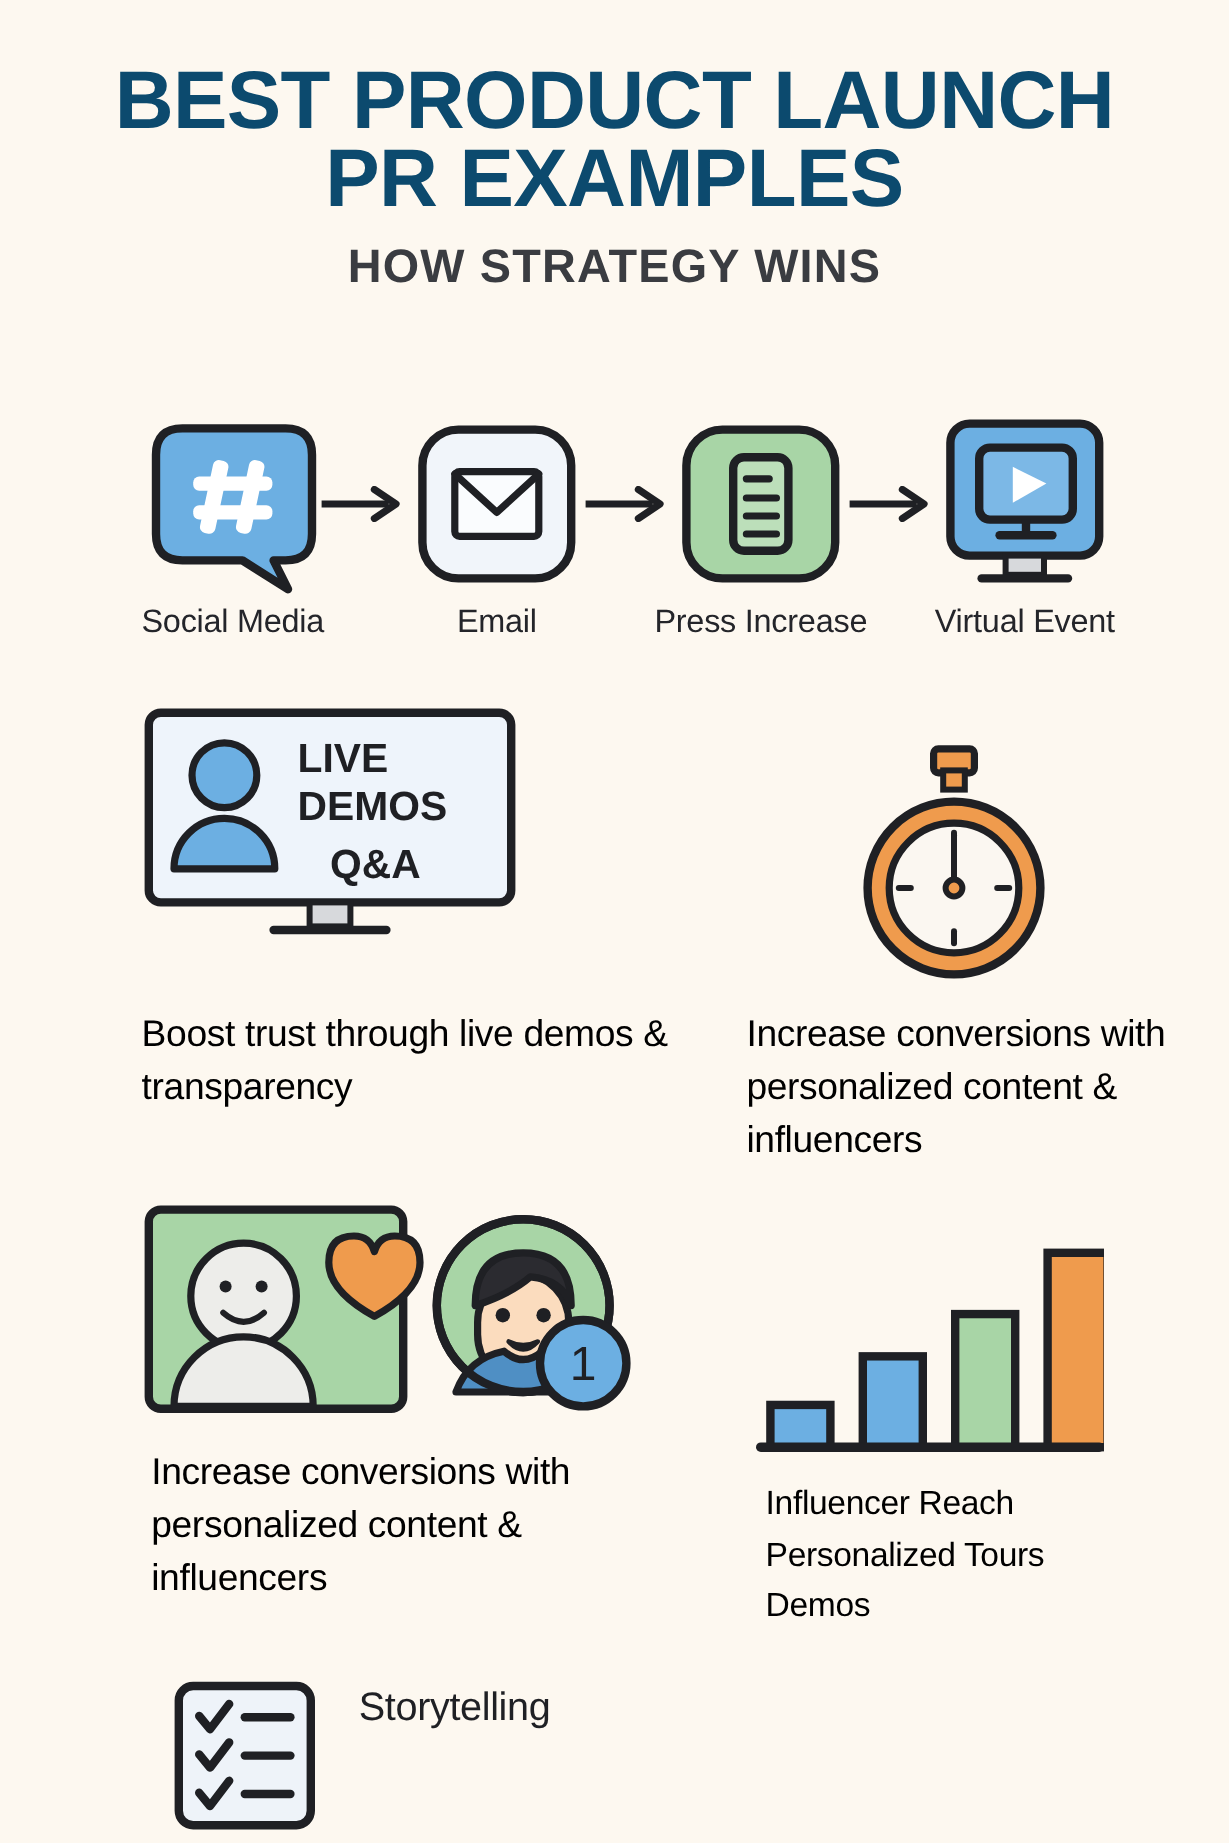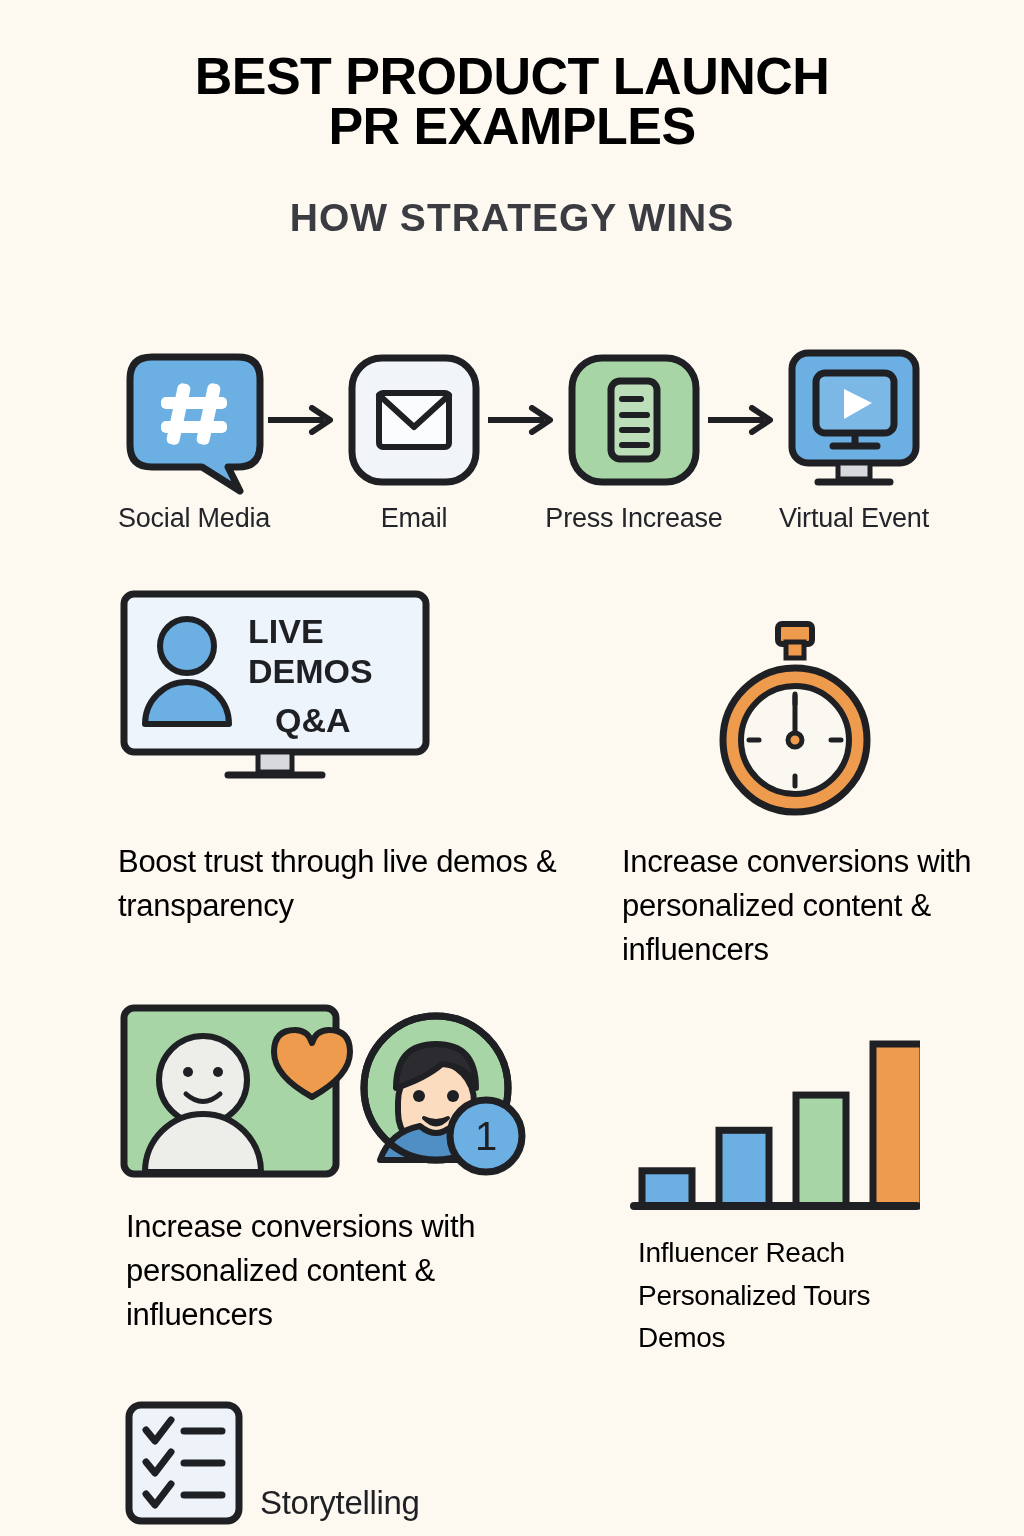"BEST PRODUCT LAUNCH" .title { color: #000000 -> #0c4a6e; font-size: 52px -> 68px }
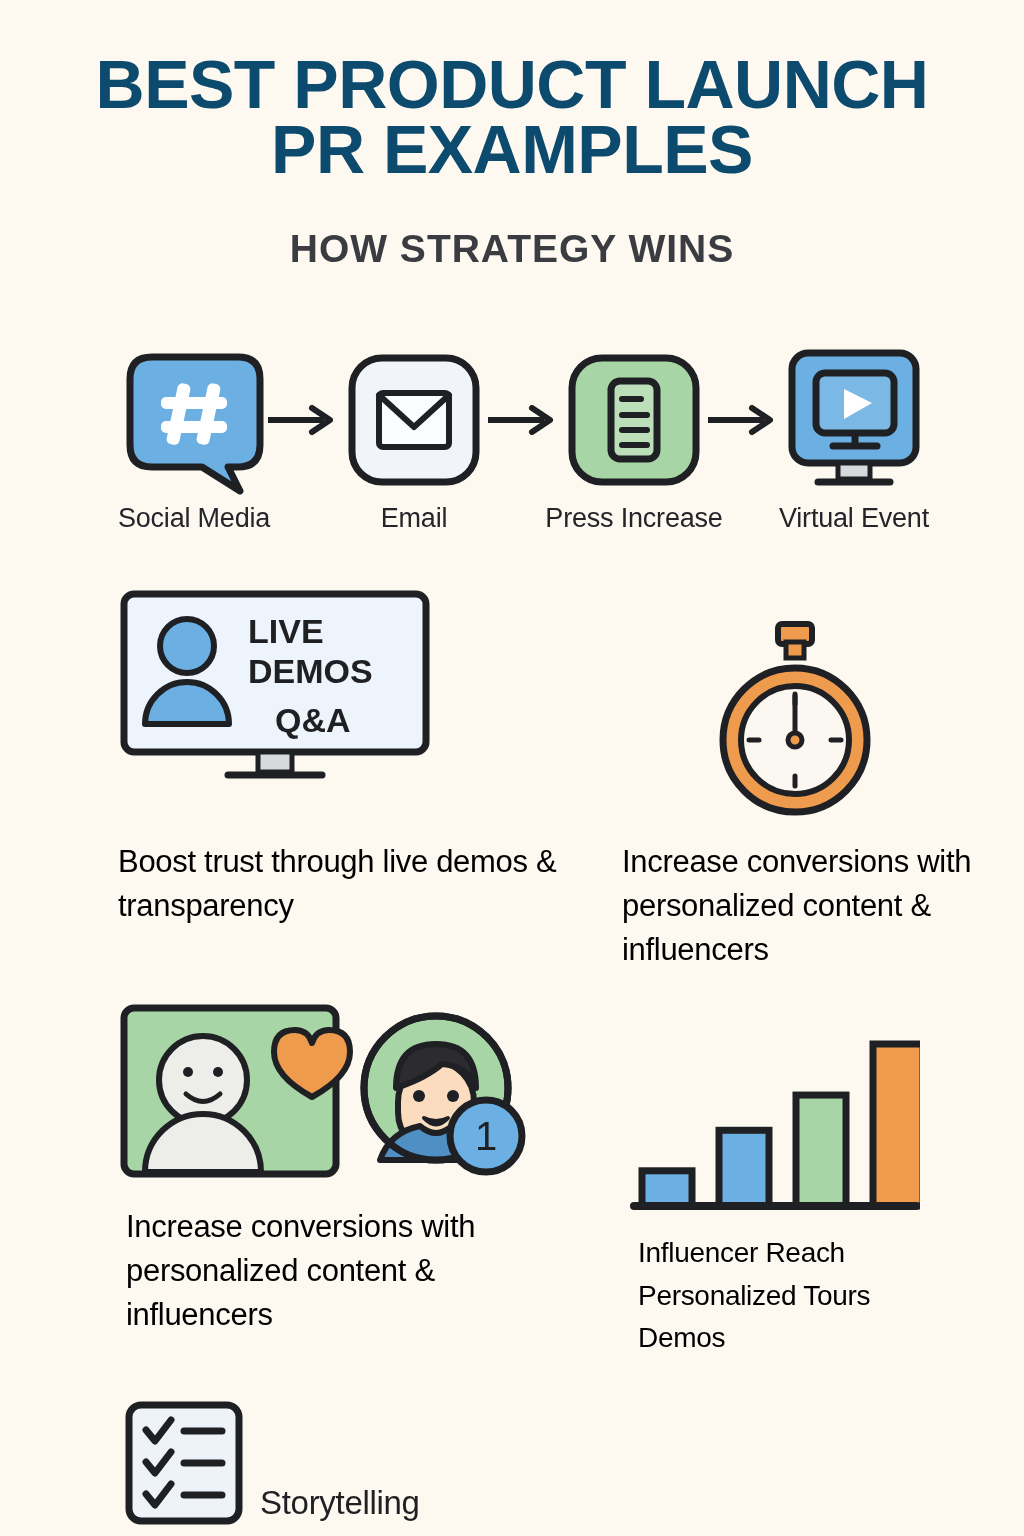"HOW STRATEGY WINS" .subtitle { margin-top: 44px -> 18px }
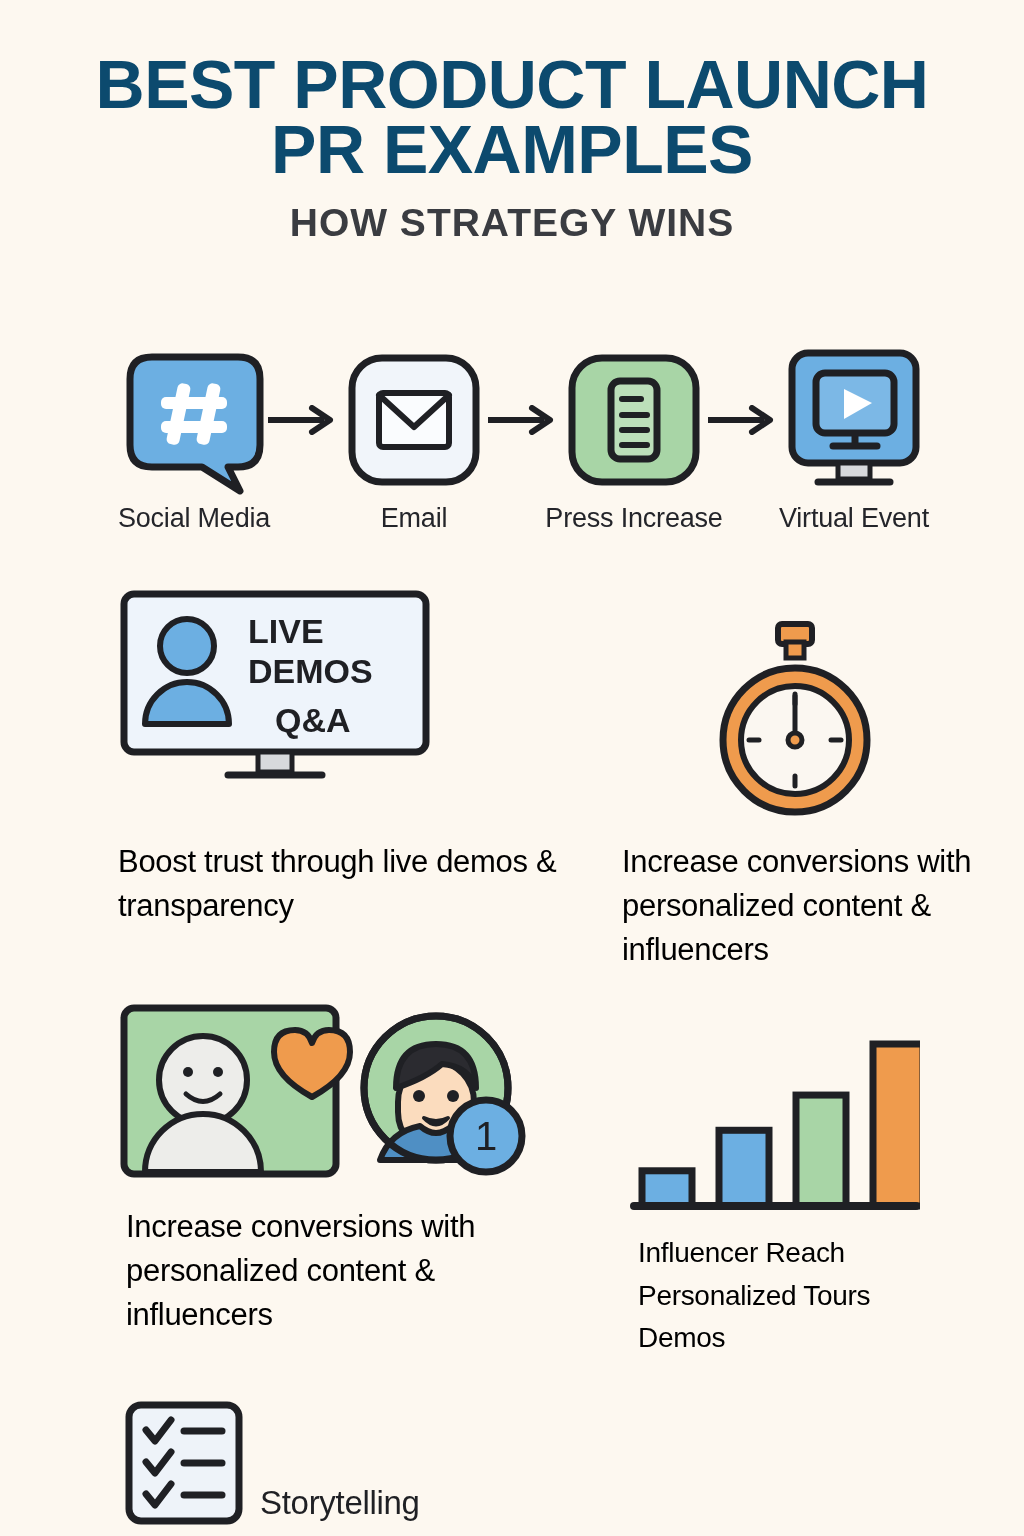"Storytelling" #panel-check { align-items: flex-end -> flex-start; gap: 16px -> 35px; left: 124px -> 144px }
